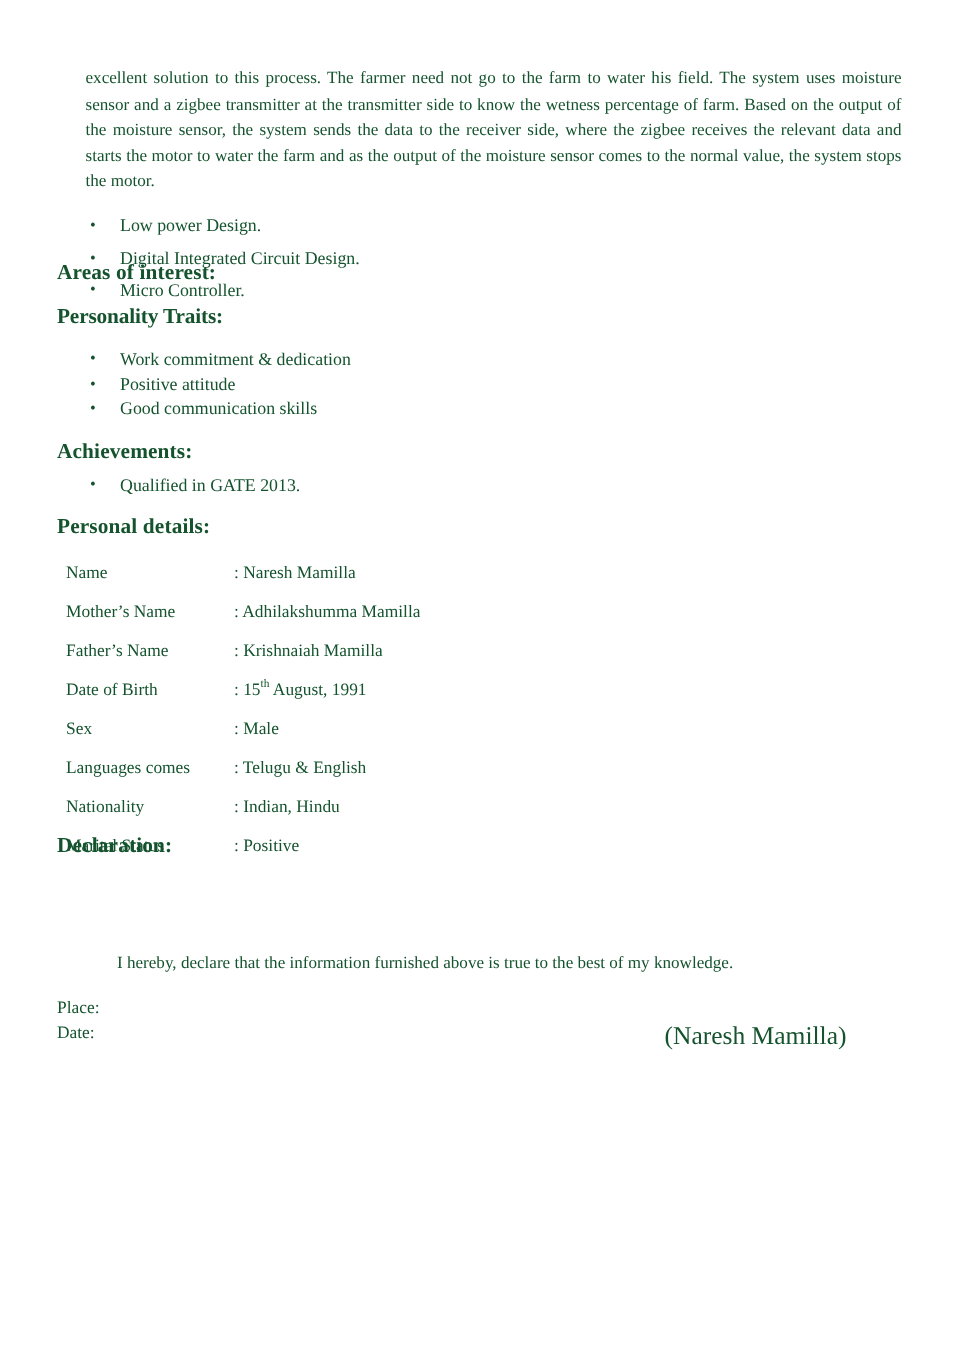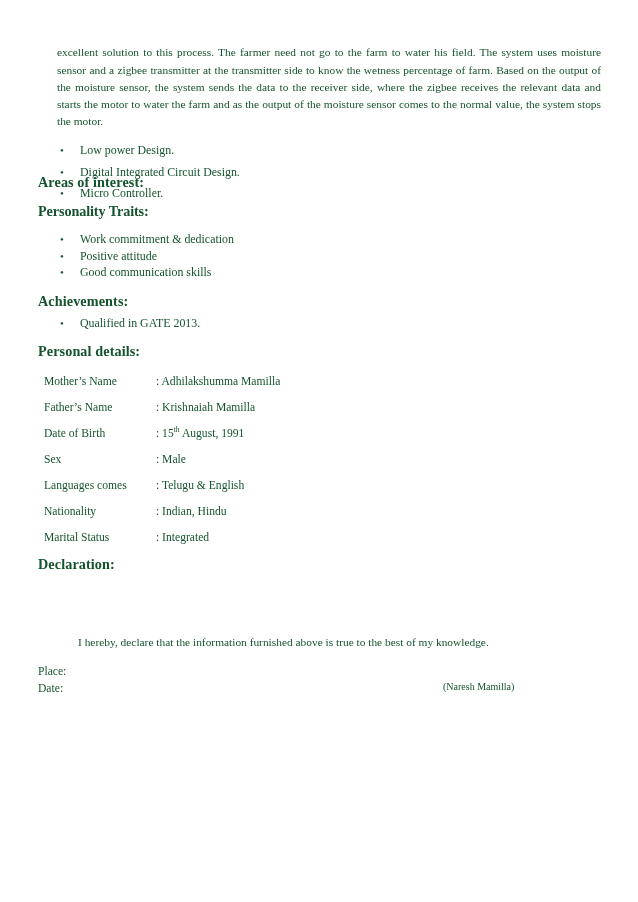"Name" tr { html: none -> <tr> <td>Name</td> <td>: Naresh Mamilla</td> </tr> }
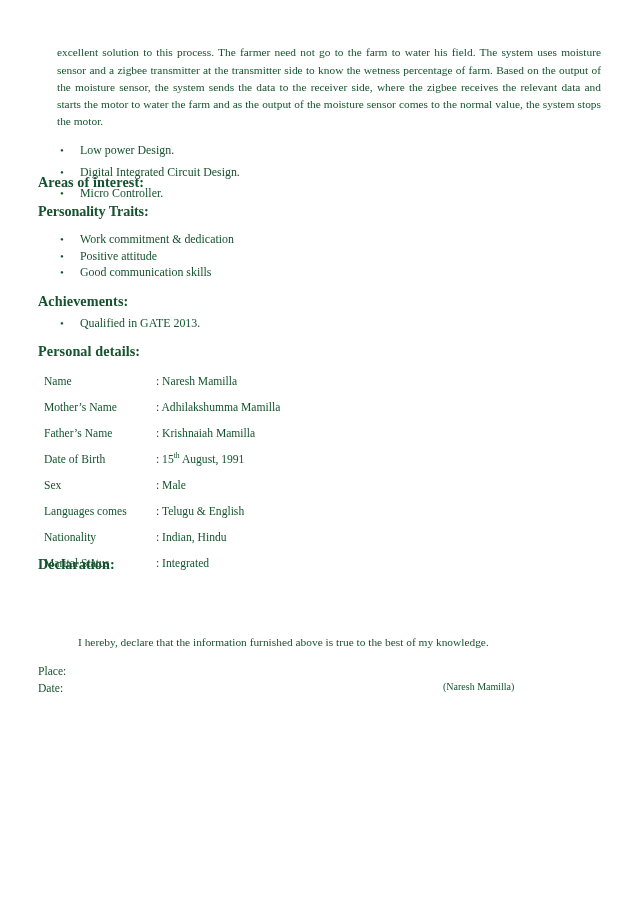": Integrated" td.value { text: Integrated -> Positive }
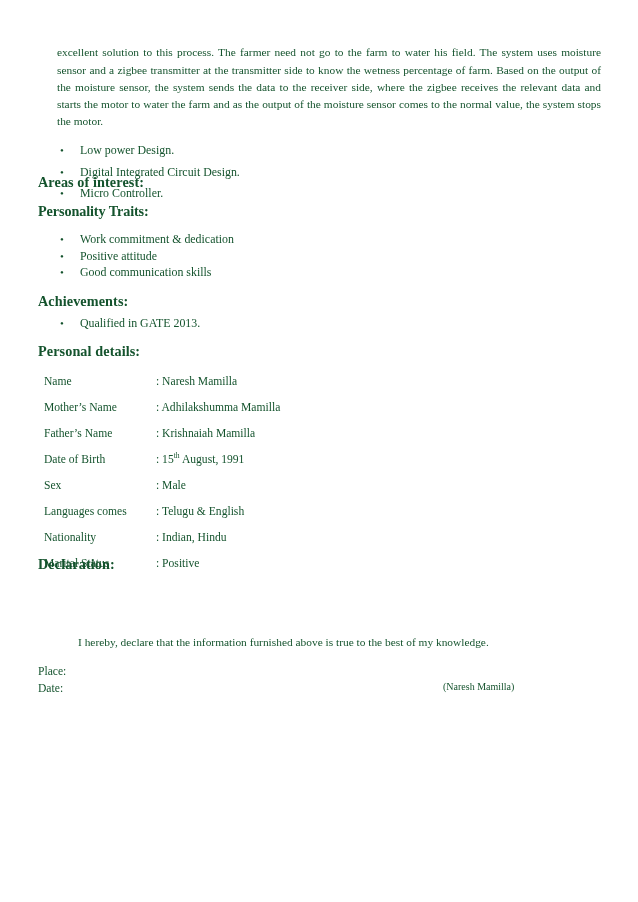"(Naresh Mamilla)" .signoff-name { font-size: 10px -> 17px }
